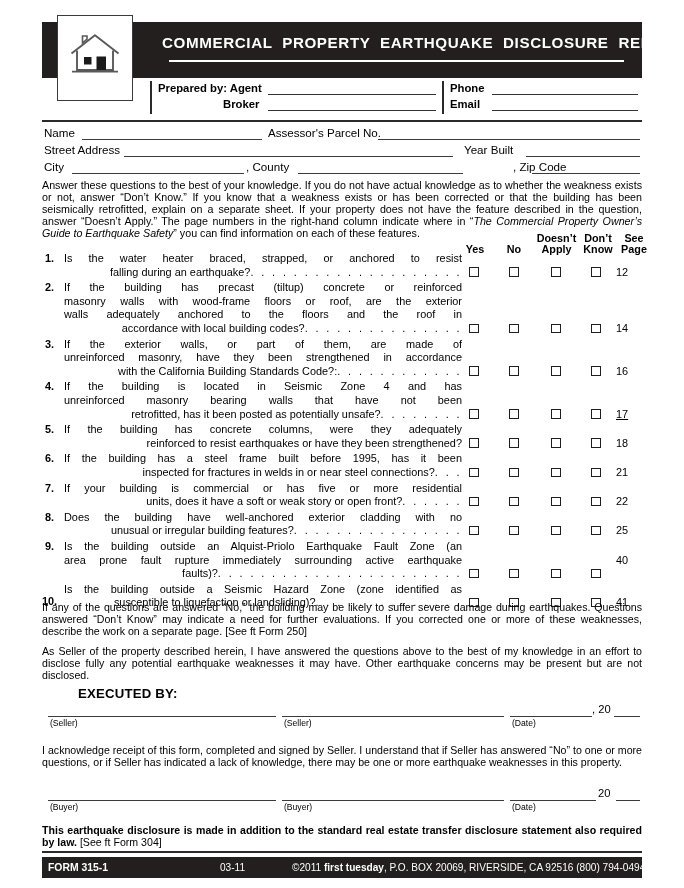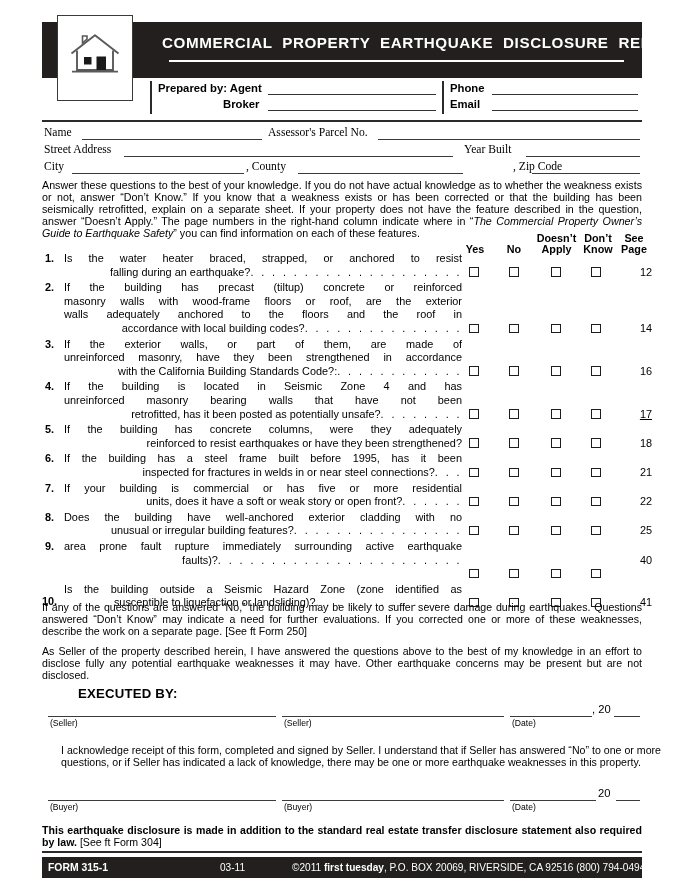"Name" .pf-lbl { font-family: Liberation Serif, serif -> none }
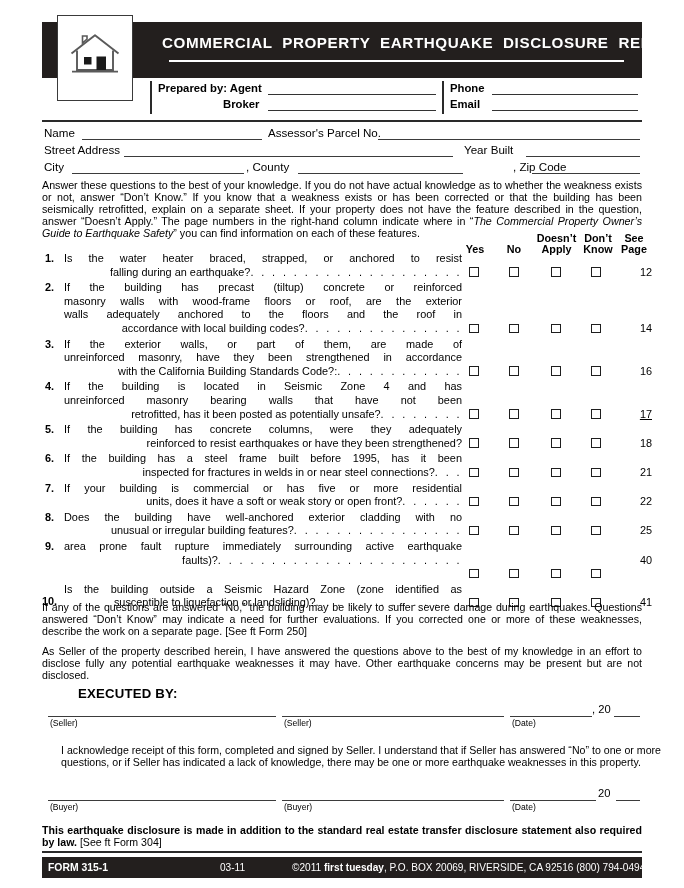"12" .pageno { text-align: right -> left }
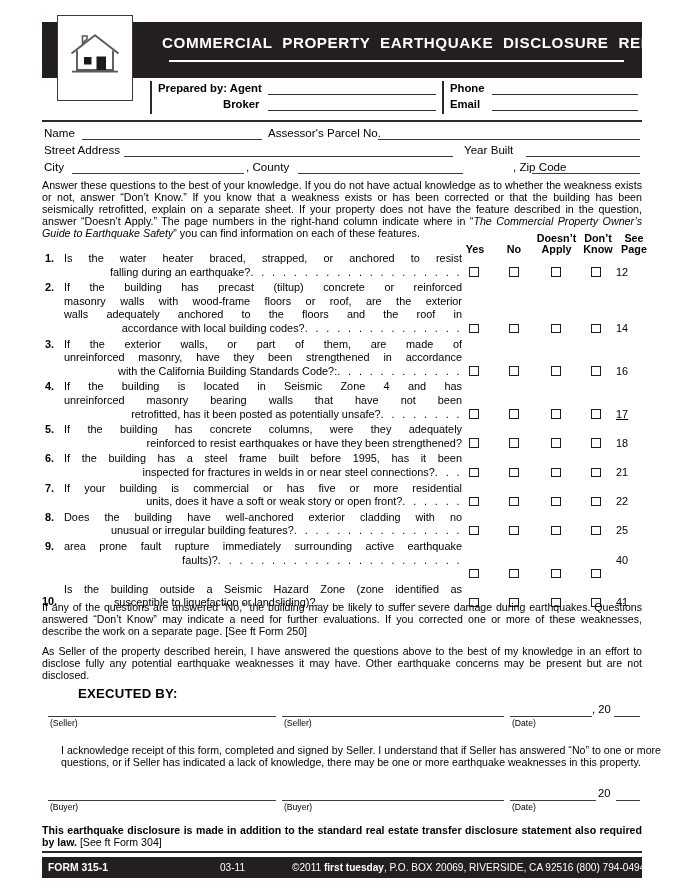"Is the building outside an" span.justline { html: none -> <span>Is the building outside an Alquist-Priolo Earthquake Fault Zone (an</span> }
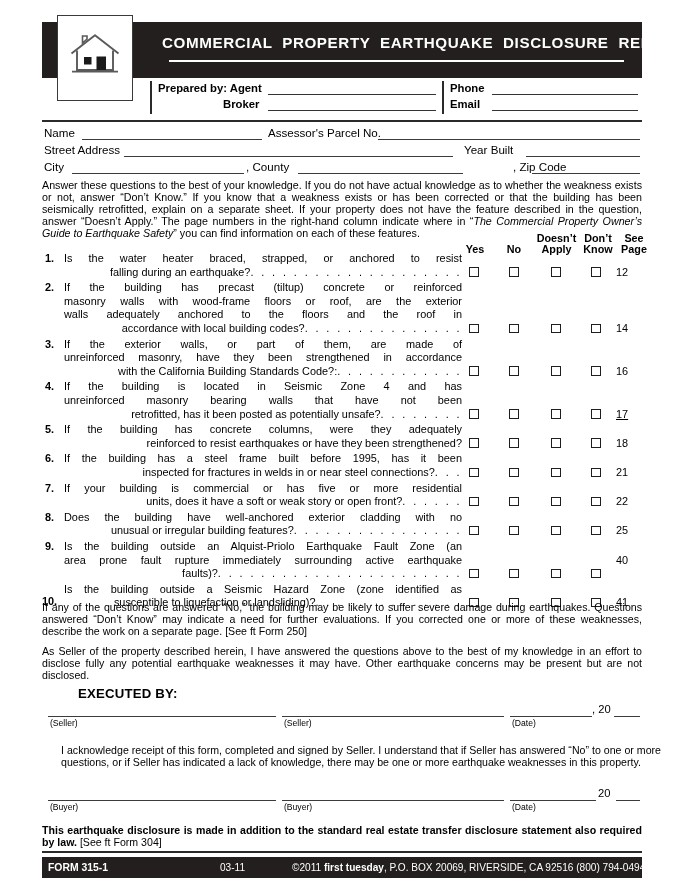"I acknowledge receipt of this" div.para { margin-left: 19px -> none }
